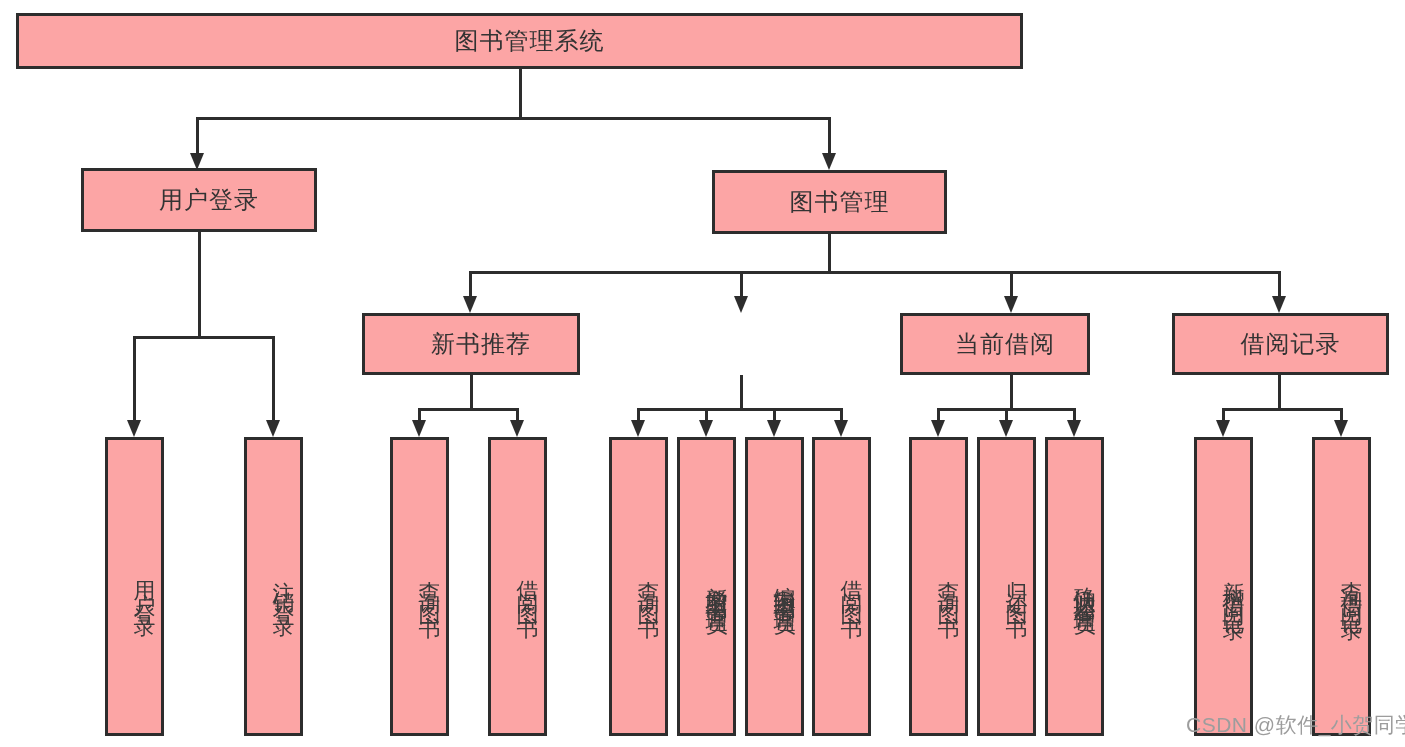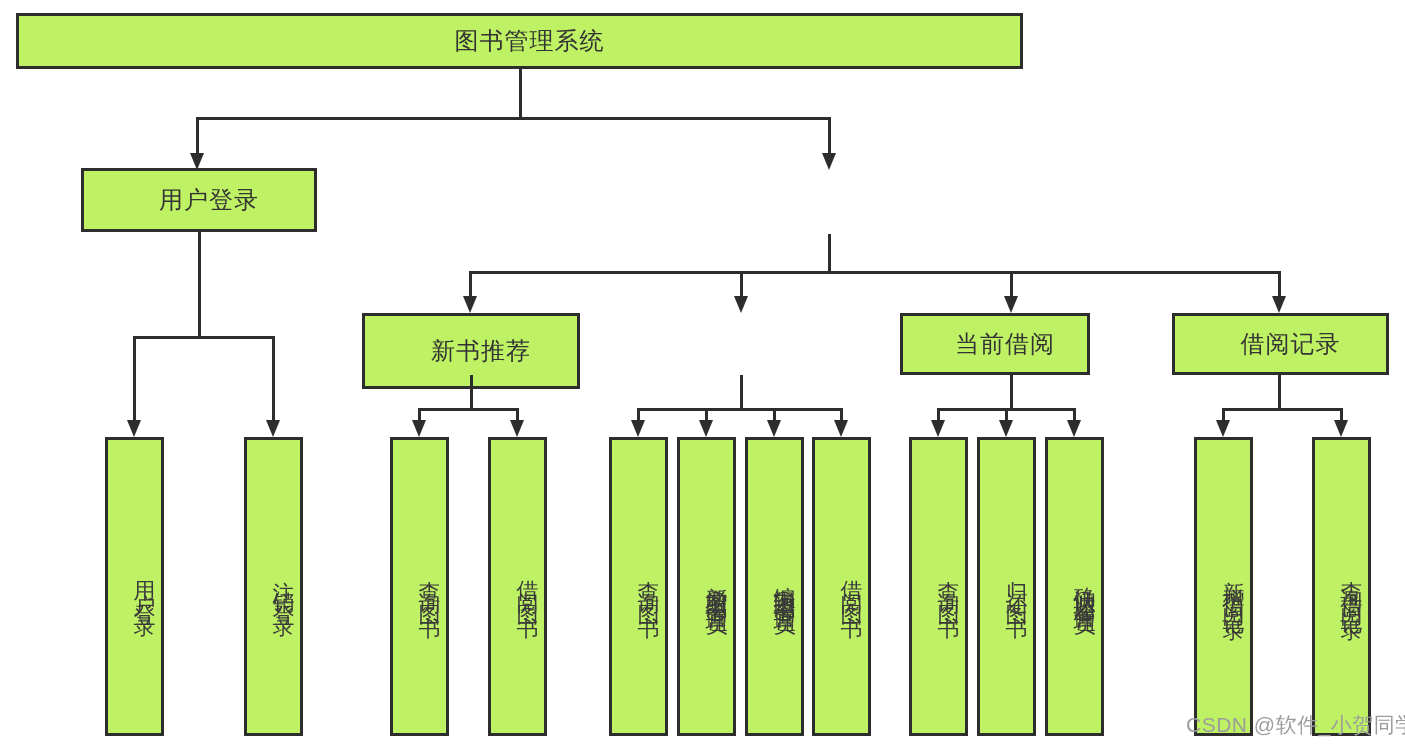"图书管理系统" .box { background: #bef264 -> #fca5a5 }
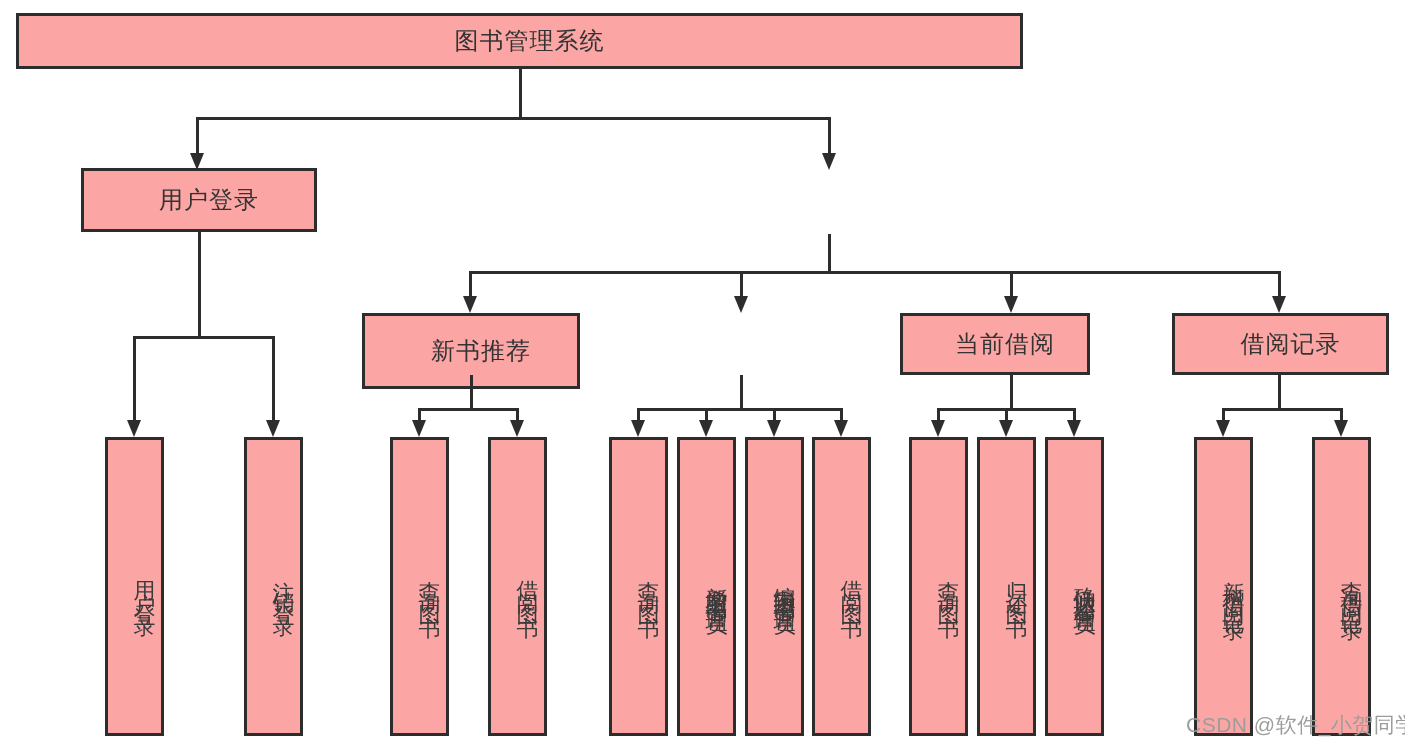"图书管理" div.box { html: none -> <div> <span>图书管理</span> </div> }
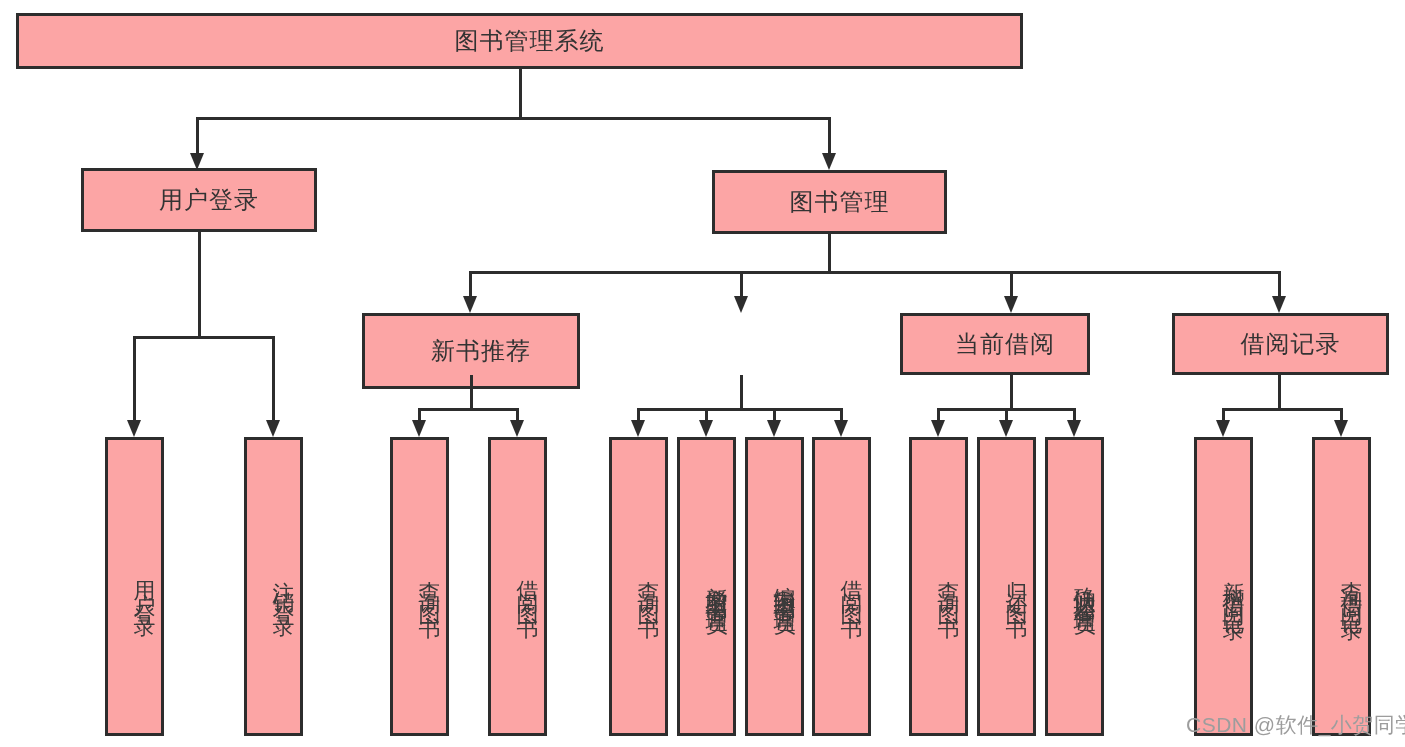"新书推荐" div.box { height: 76px -> 62px }
